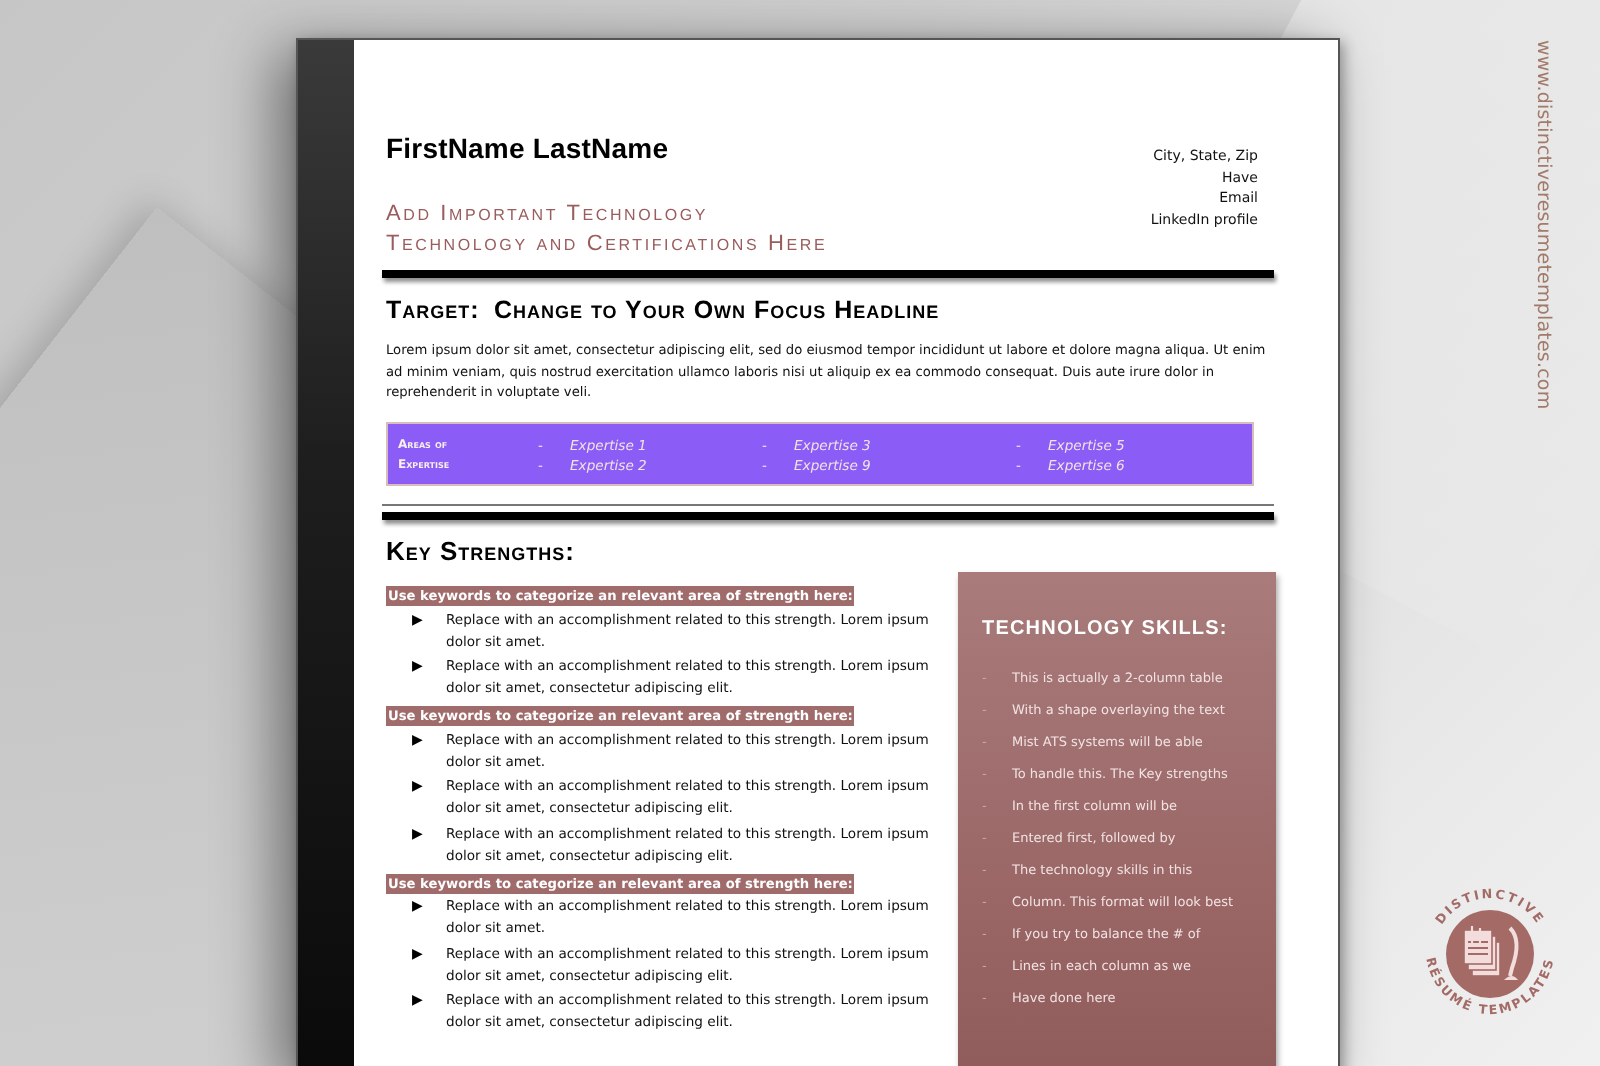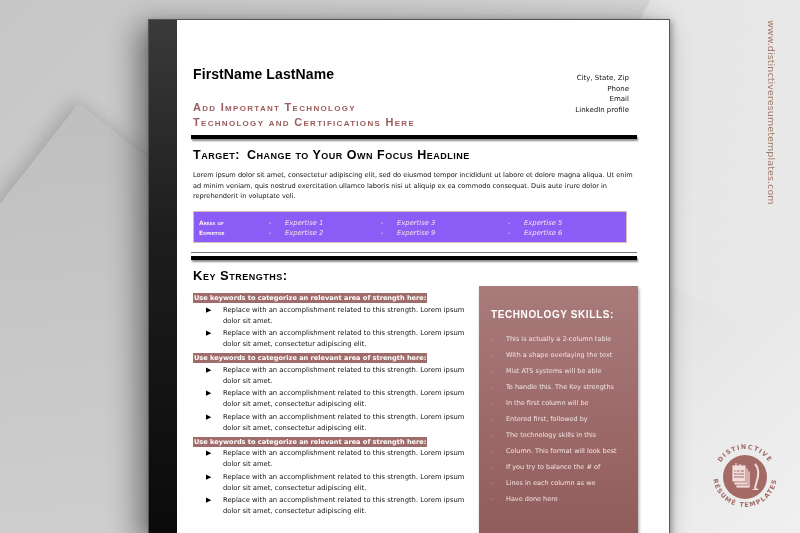"Phone" div { text: Phone -> Have }
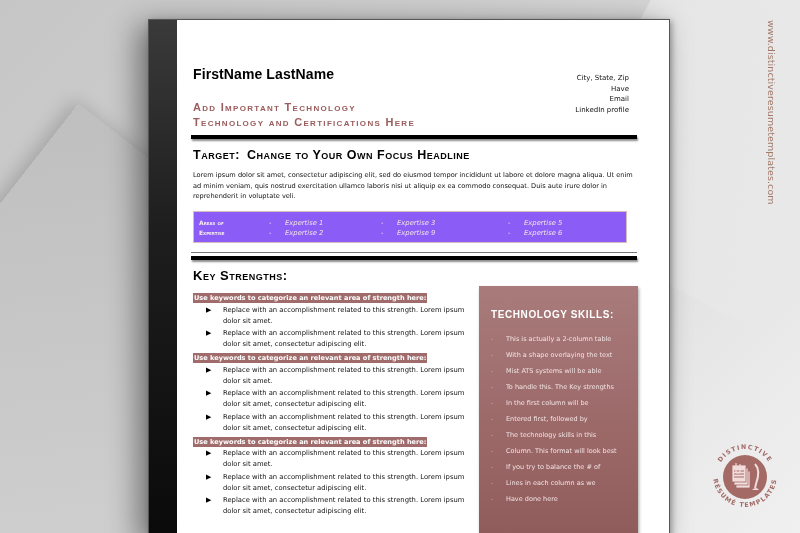"Add Important Technology" .creds { font-weight: bold -> normal }
